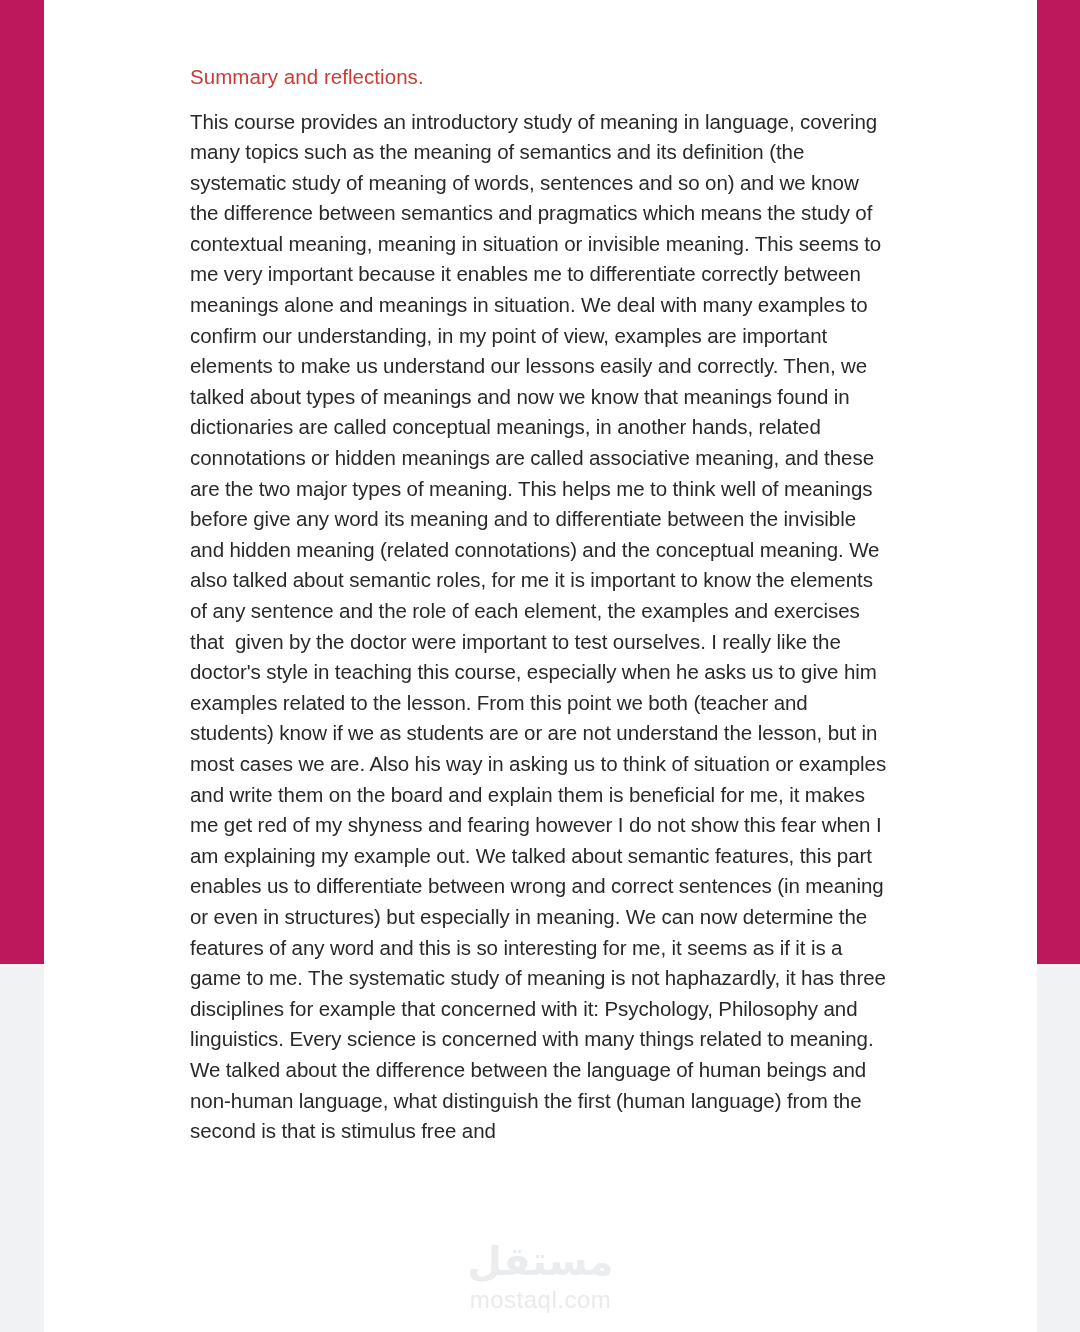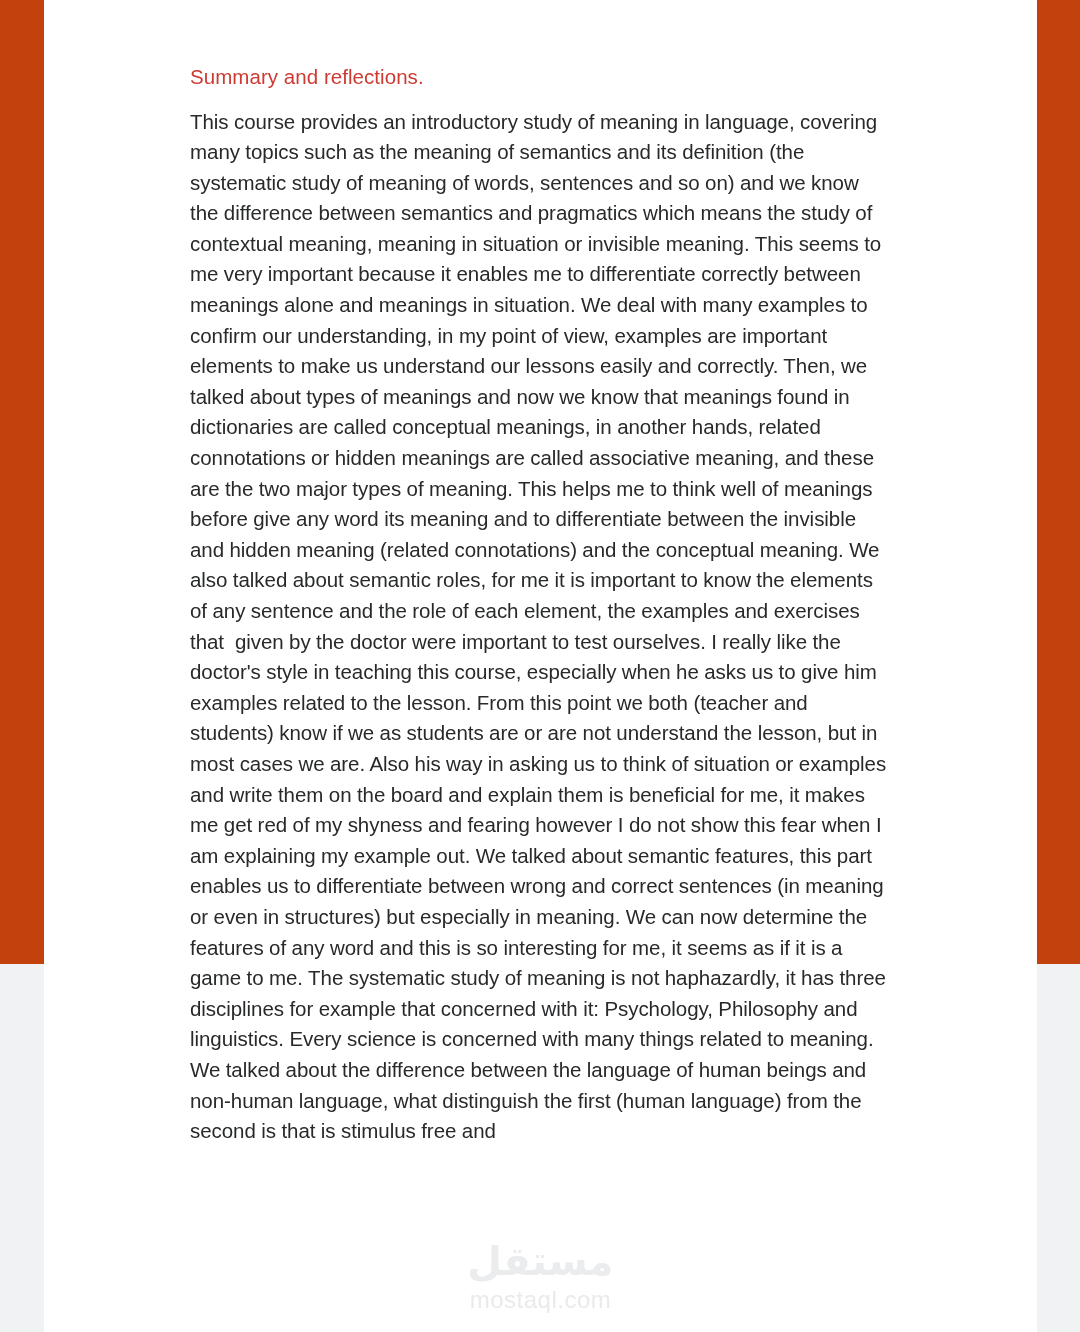"Summary and reflections." #viewport { background: #c2410c -> #be185d }
